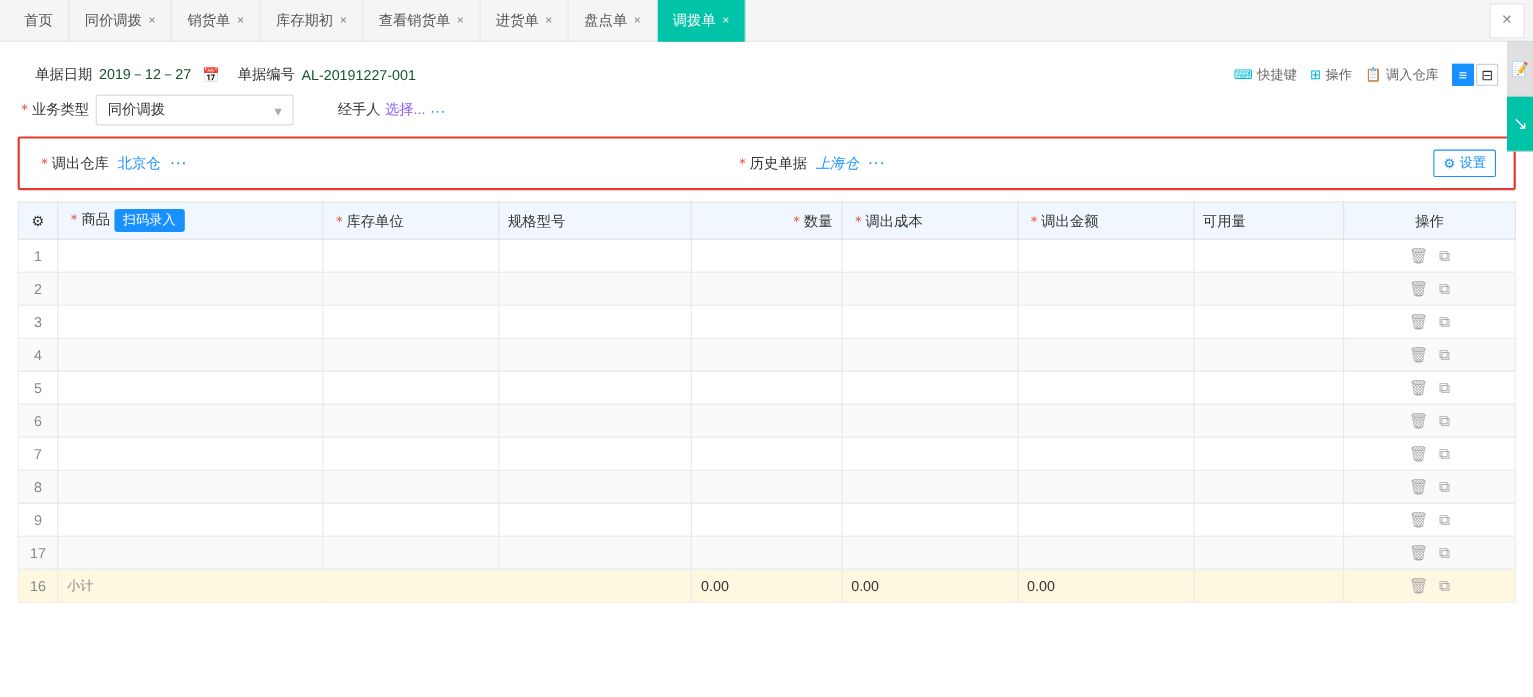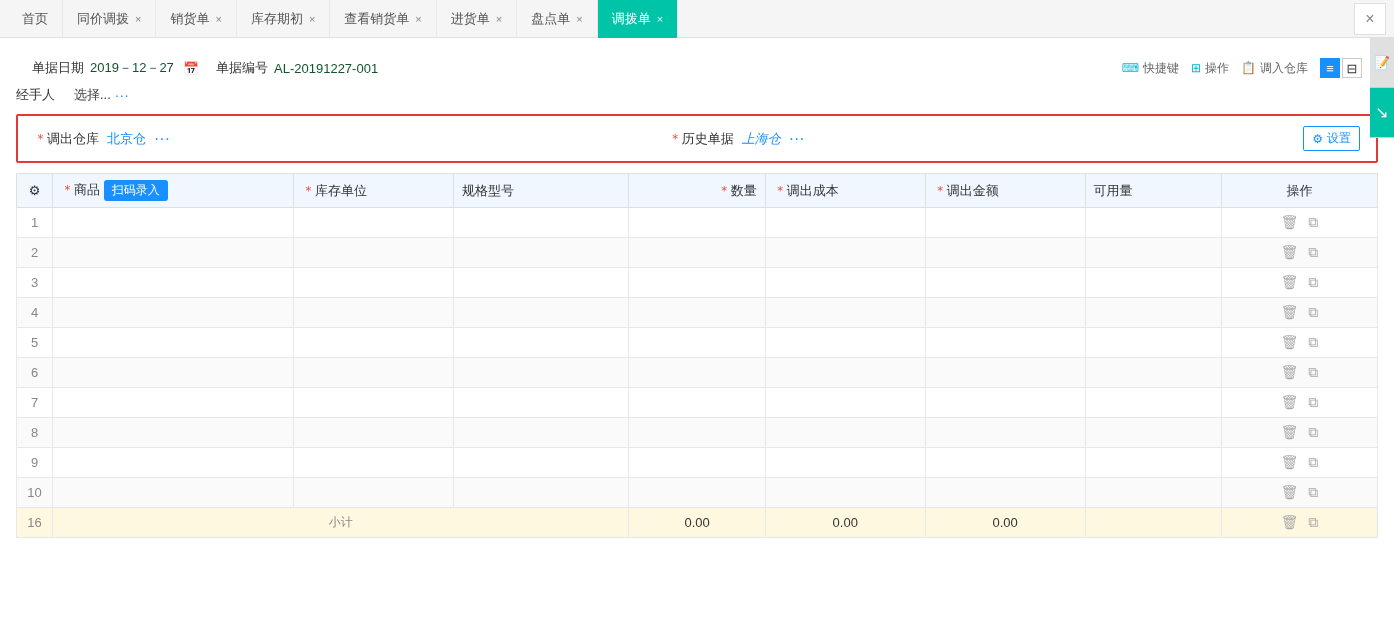"＊业务类型" div.form-field { html: none -> <div> <span> <span>＊</span><span>业务类型</span> </span> <div> <span>同价调拨</span> <span>▾</span> </div> </div> }
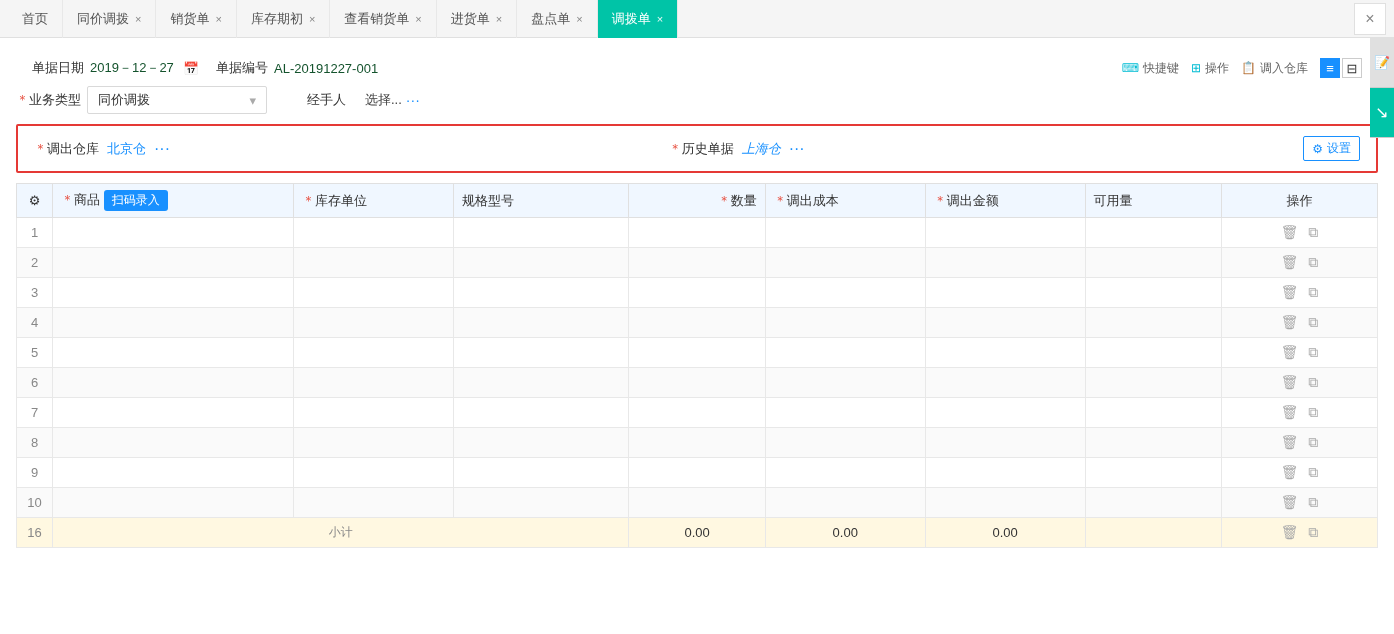"选择..." span.person-placeholder { color: #404040 -> #8b5cf6; margin-left: 15px -> none }
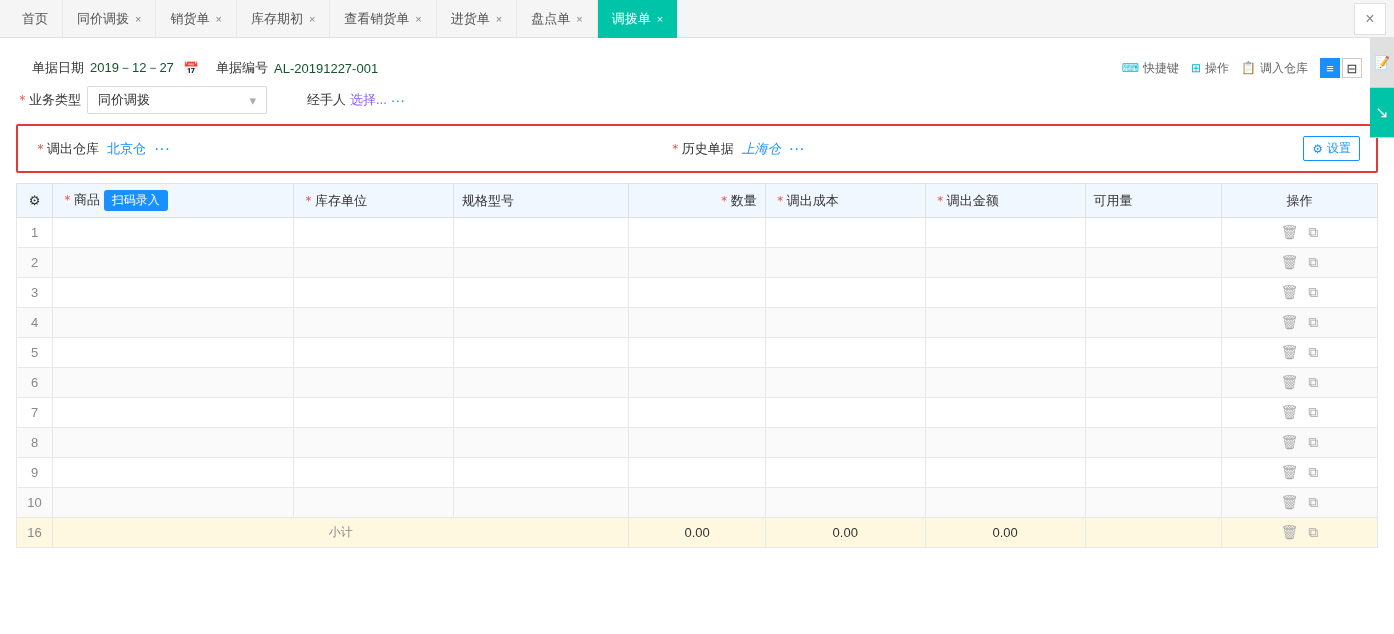"10" td.row-num { text: 10 -> 17 }
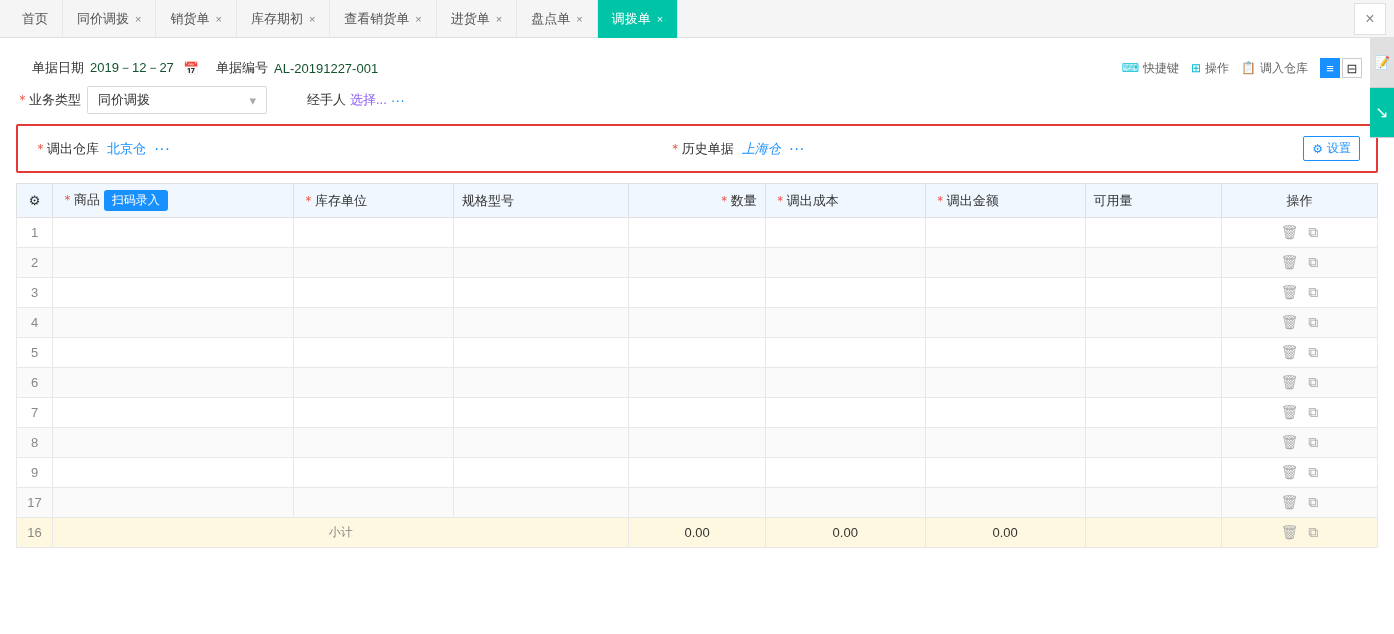"小计" .subtotal-row td { text-align: center -> none }
